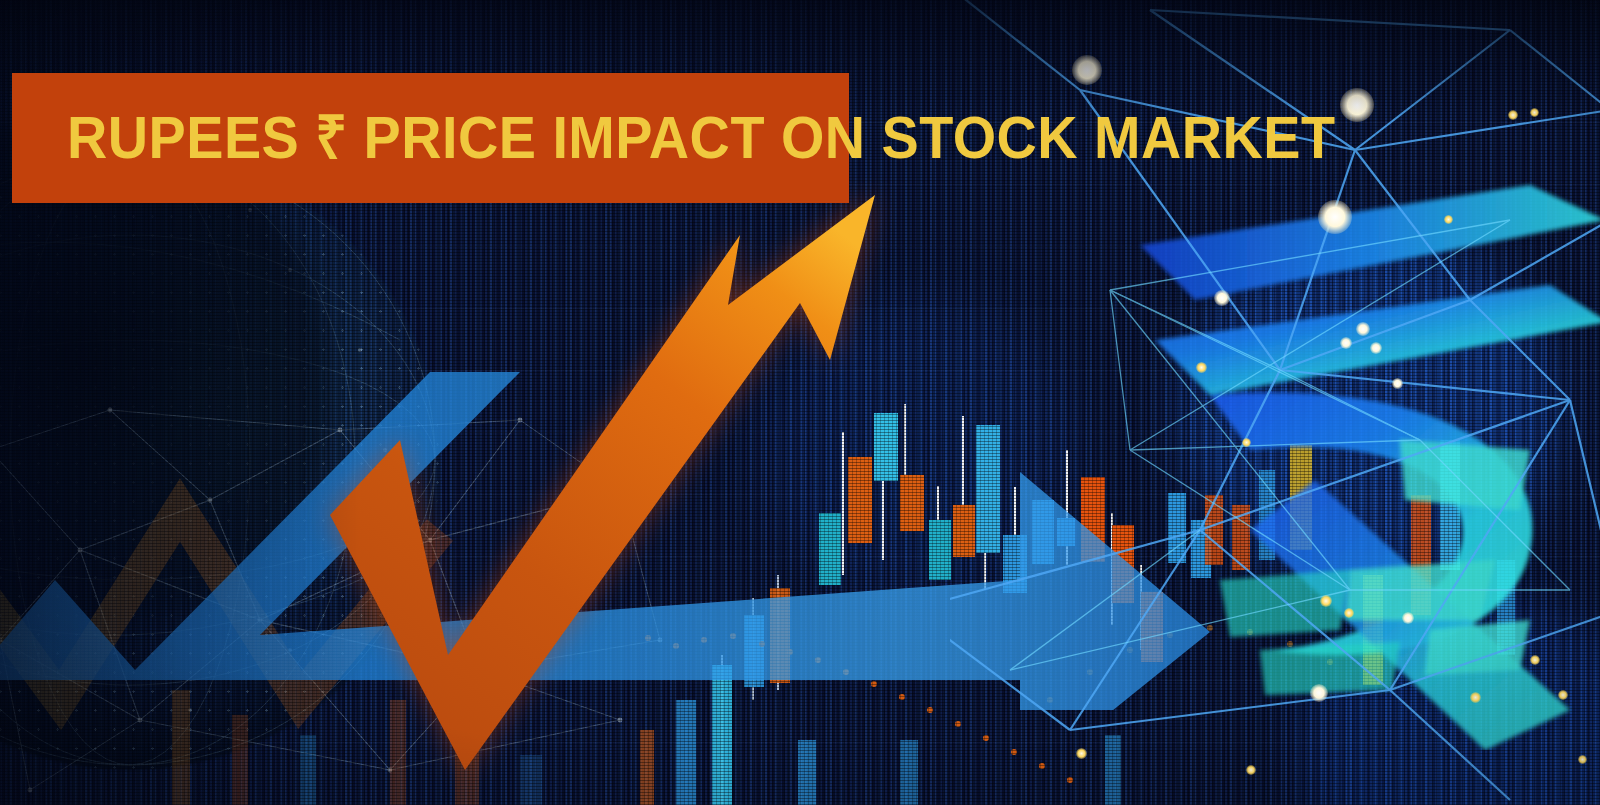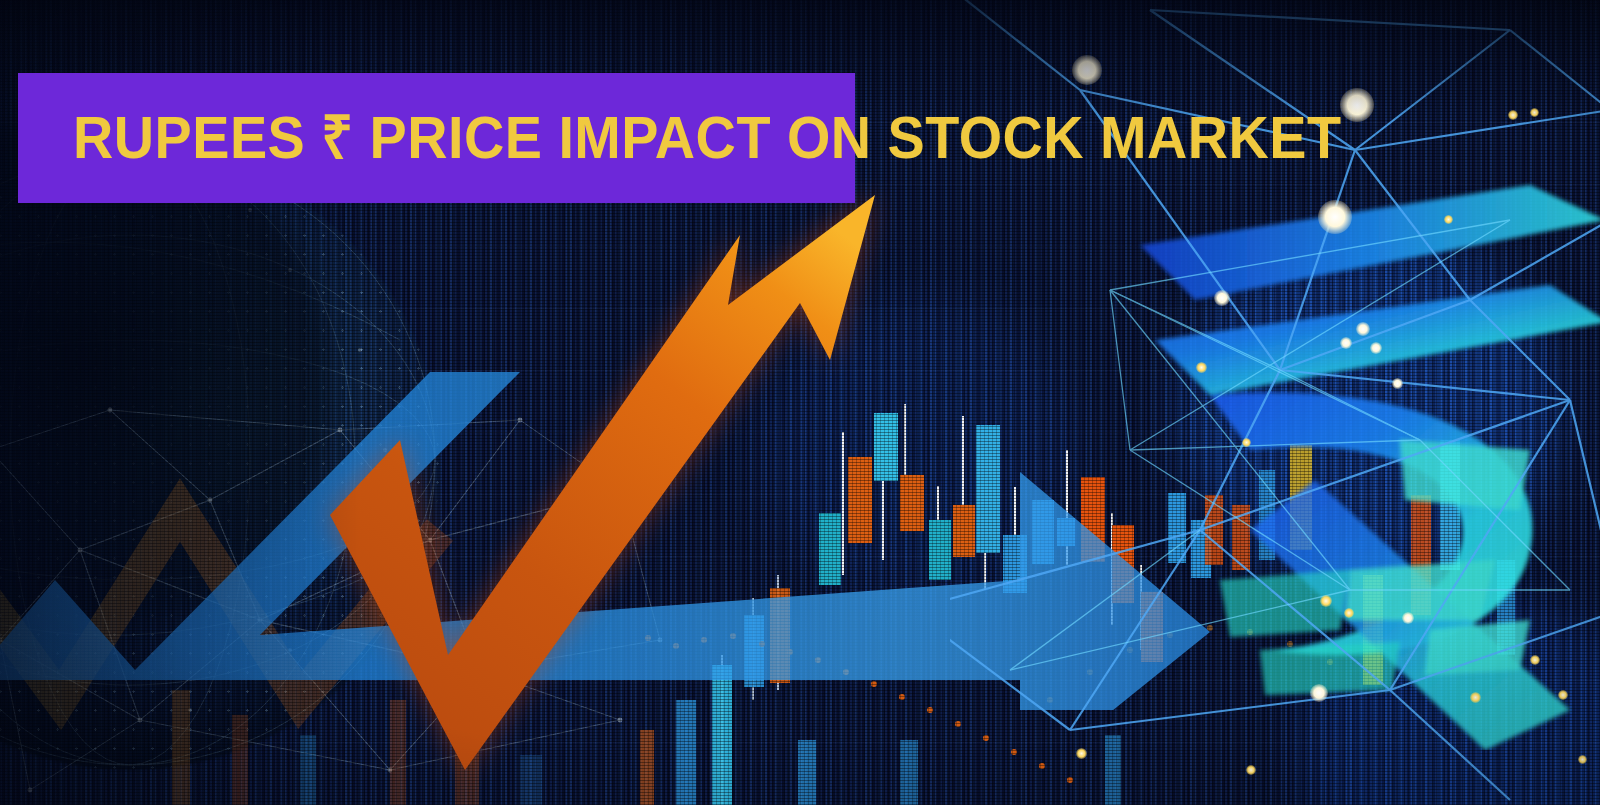"RUPEES ₹ PRICE IMPACT ON" .banner { background: #6d28d9 -> #c2410c; left: 18px -> 12px }
